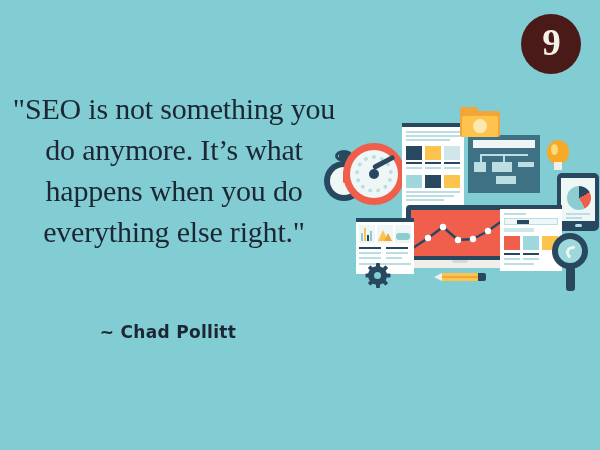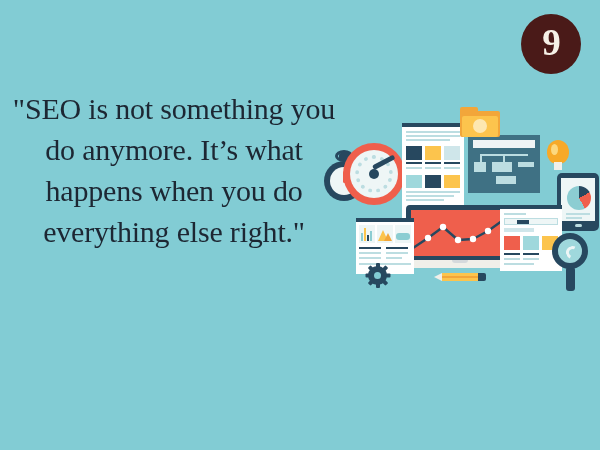"~ Chad Pollitt" div { html: none -> <div>~ Chad Pollitt</div> }
